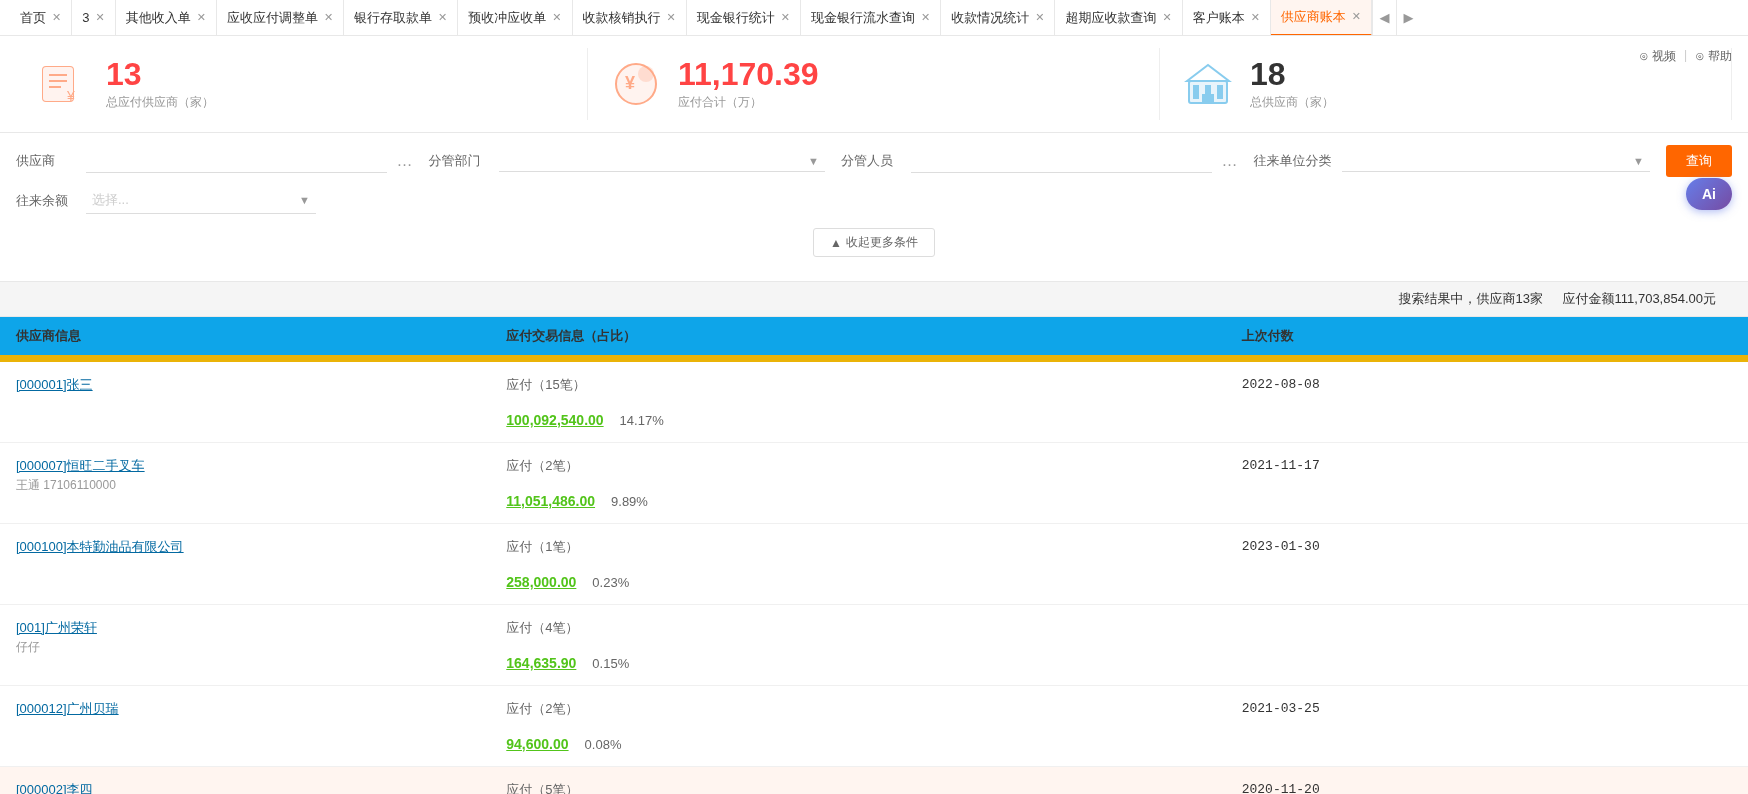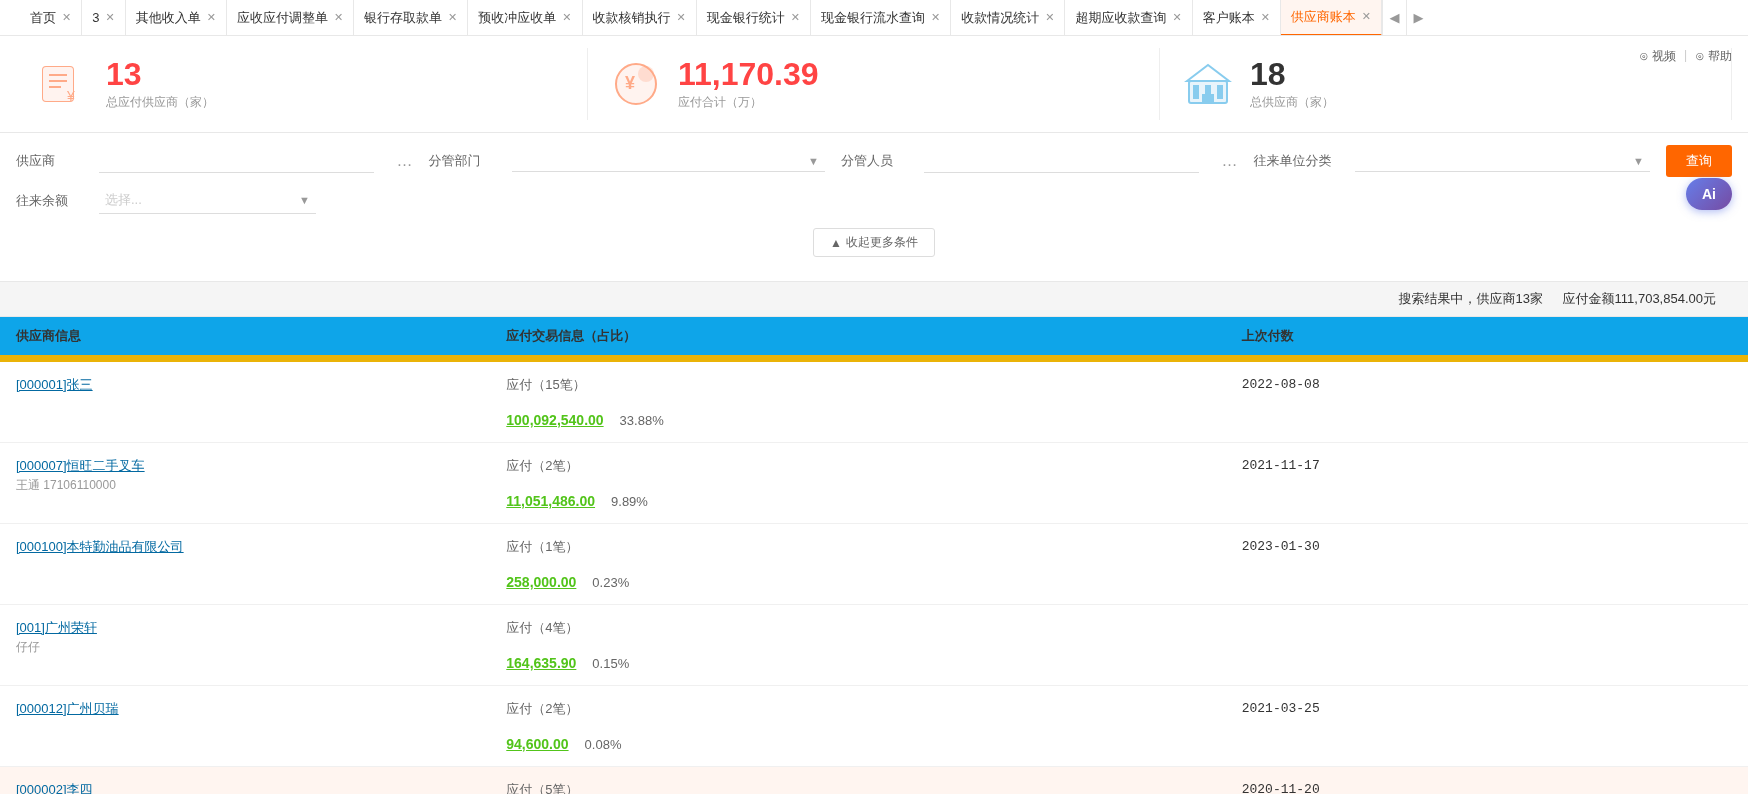"首页" .top-nav { padding: 0 20px -> 0 10px }
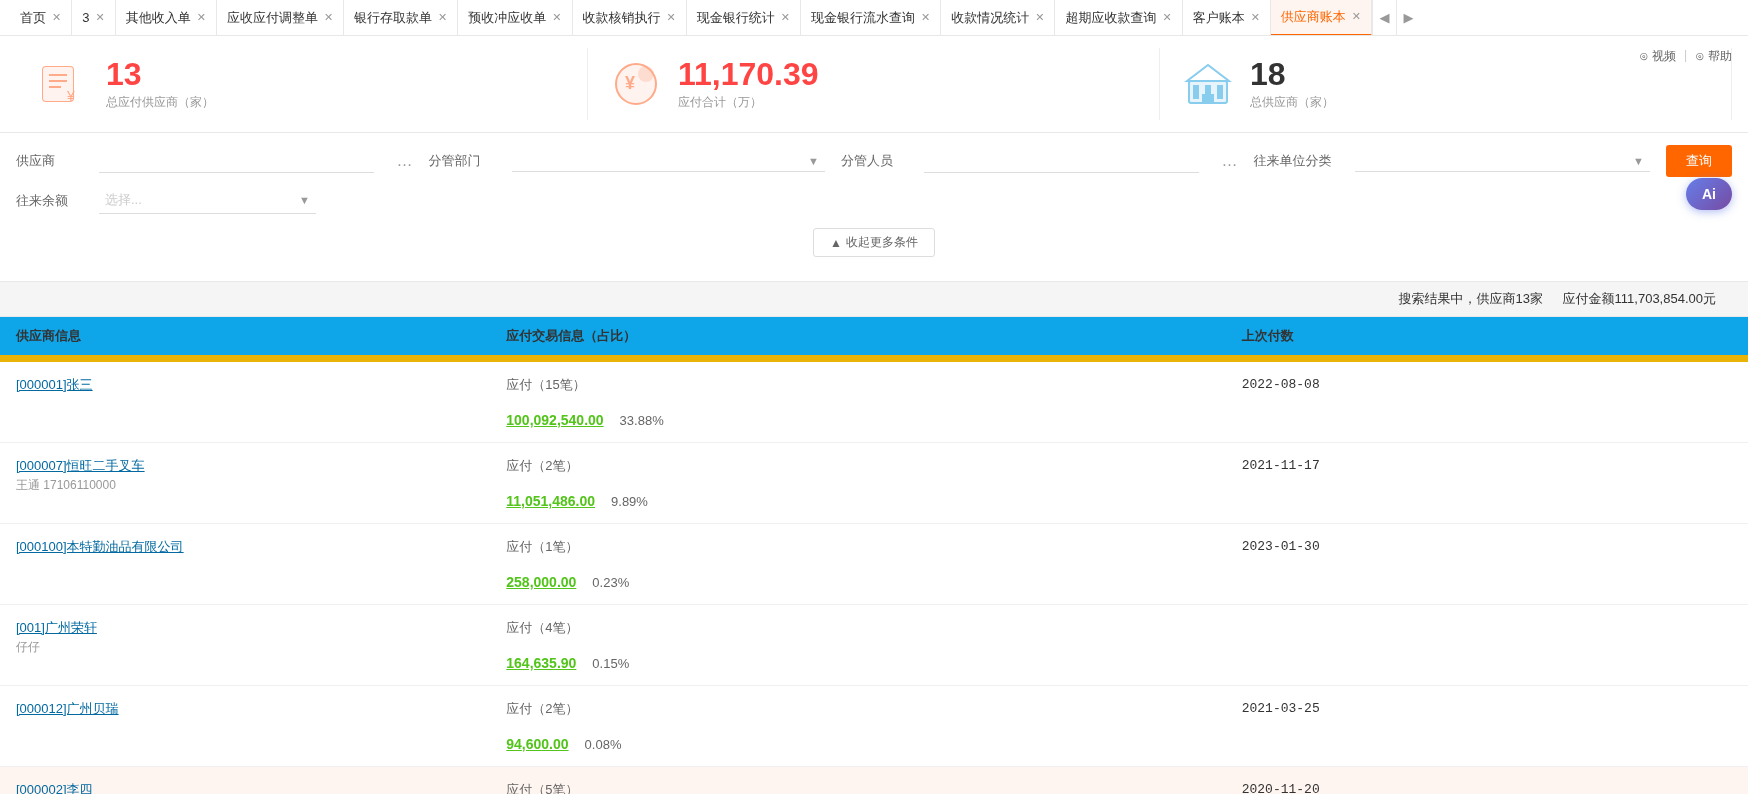"供应商" .filter-item { gap: 23px -> 10px }
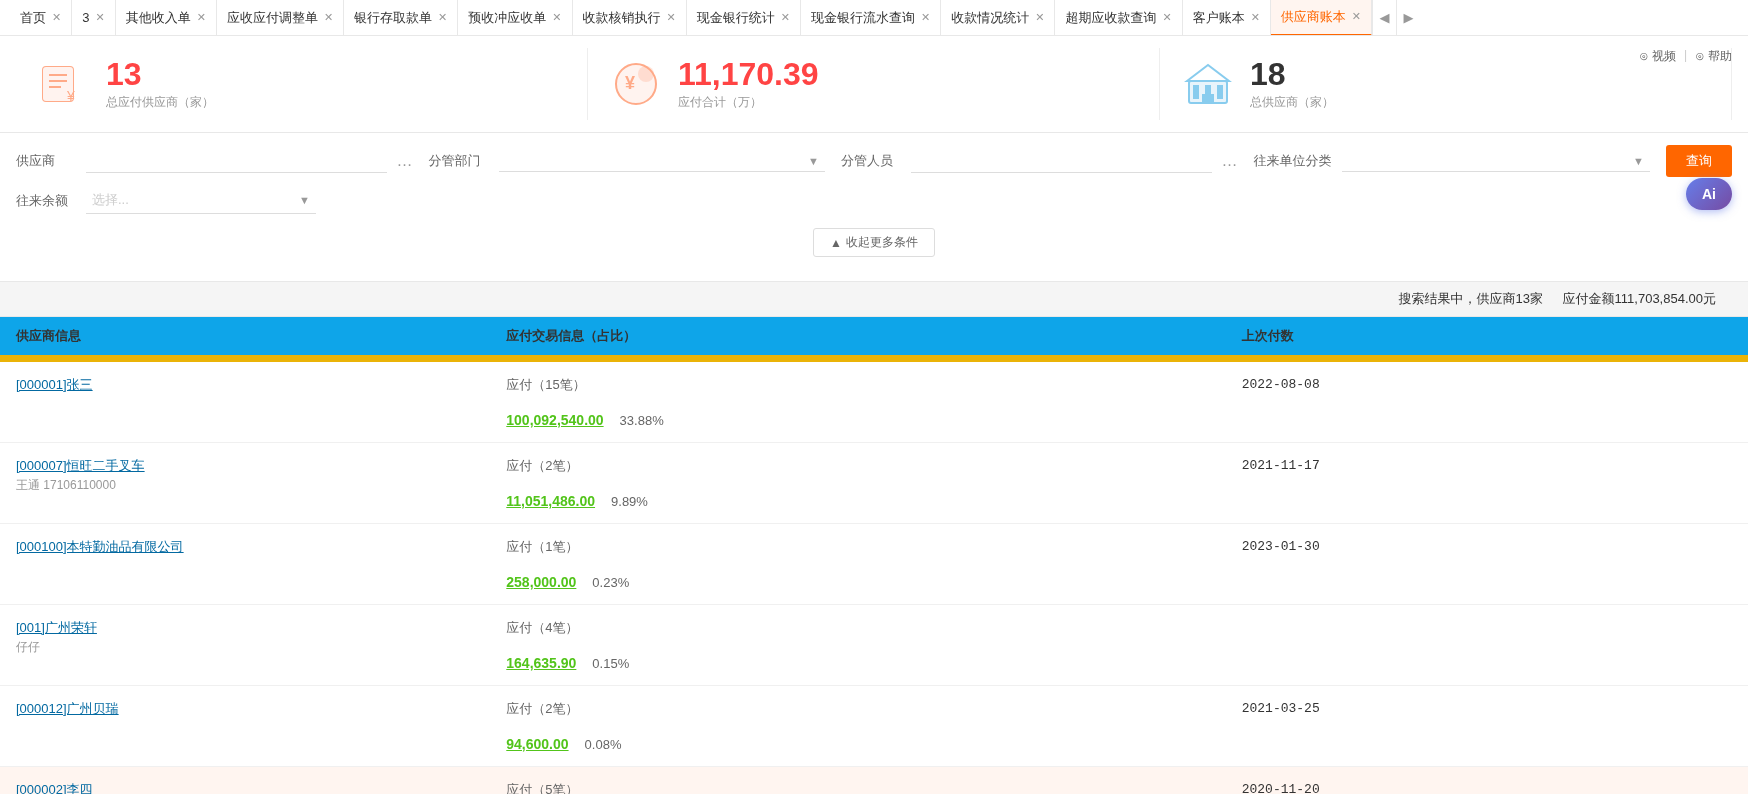"33.88%" span.tx-percent { text: 33.88% -> 14.17% }
